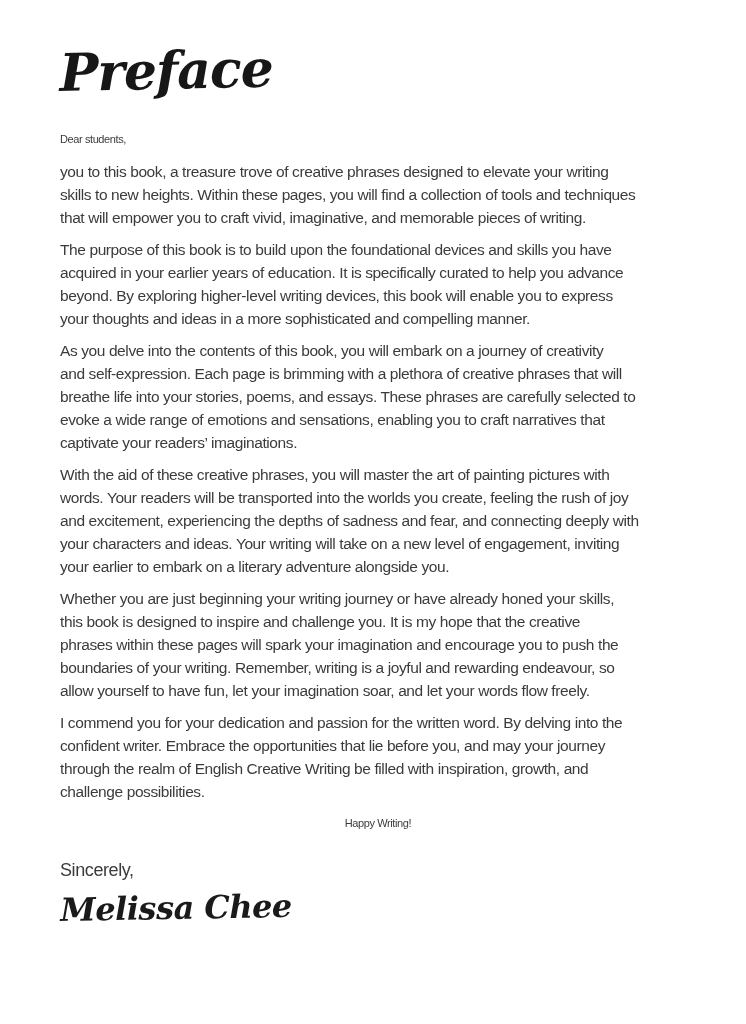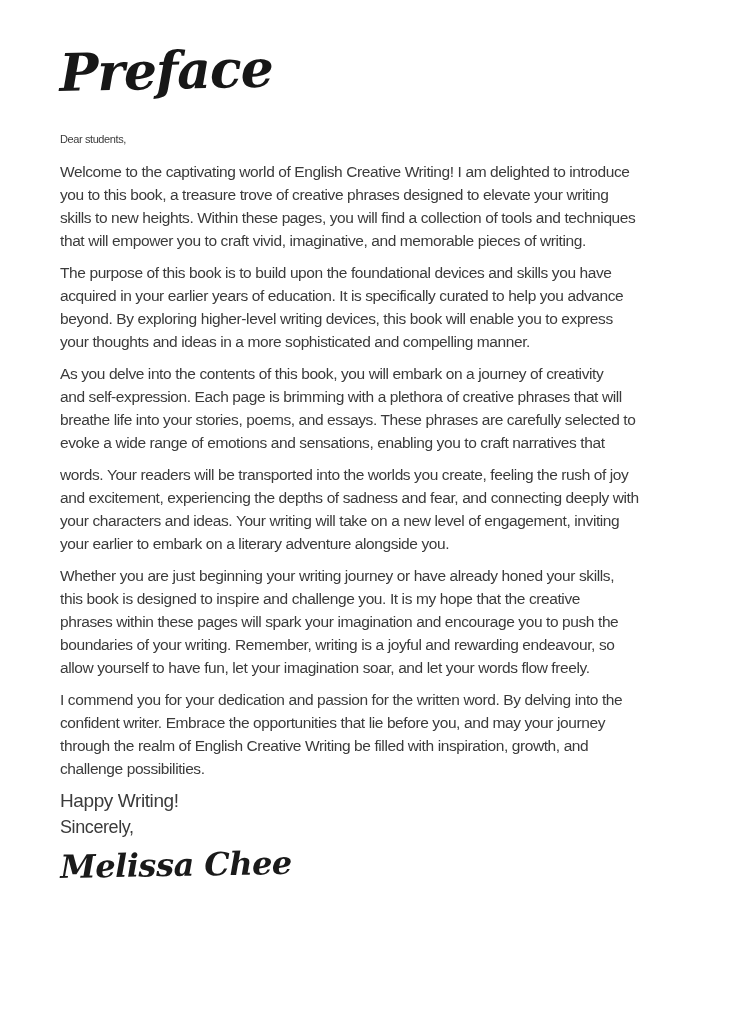"Welcome to the captivating world" span.line { html: <span>Welcome to the captivating world of English Creative Writing! I am delighted to introduce</span> -> none }
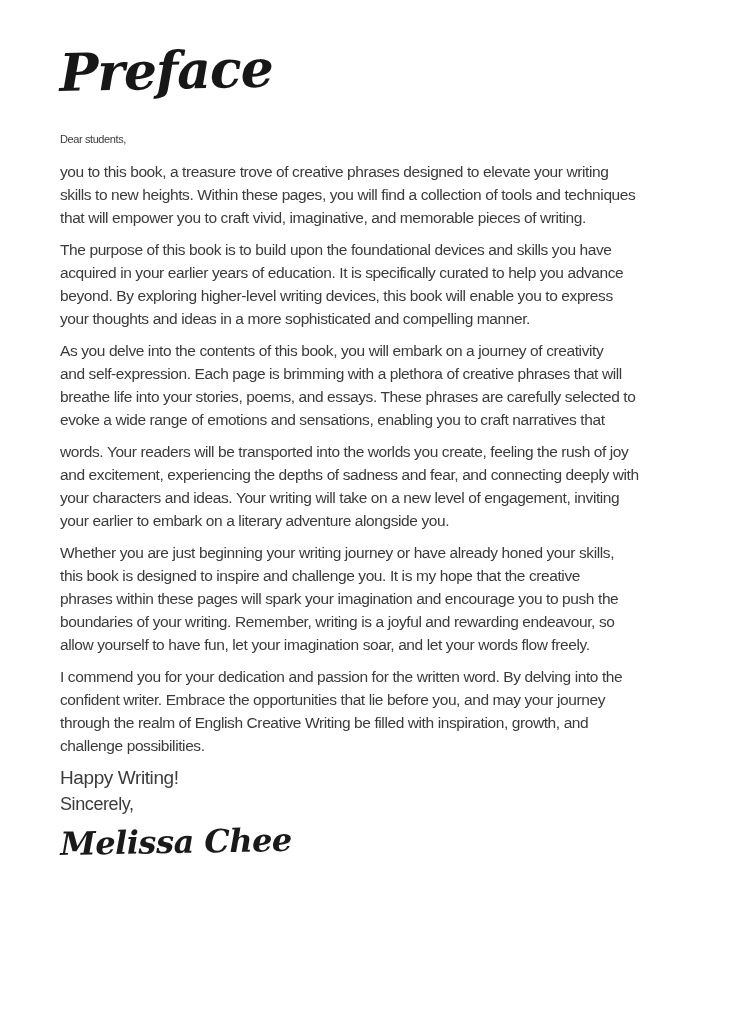"captivate your readers’ imaginations." span.line { html: none -> <span>captivate your readers’ imaginations.</span> }
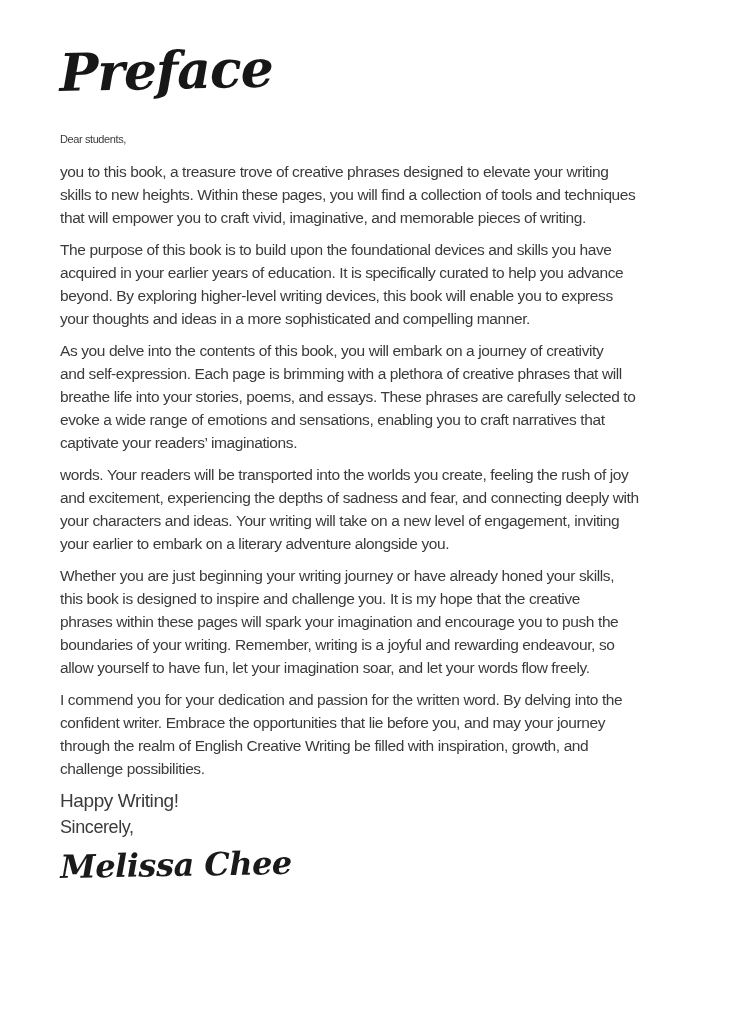"With the aid of these" span.line { html: none -> <span>With the aid of these creative phrases, you will master the art of painting pictures with</span> }
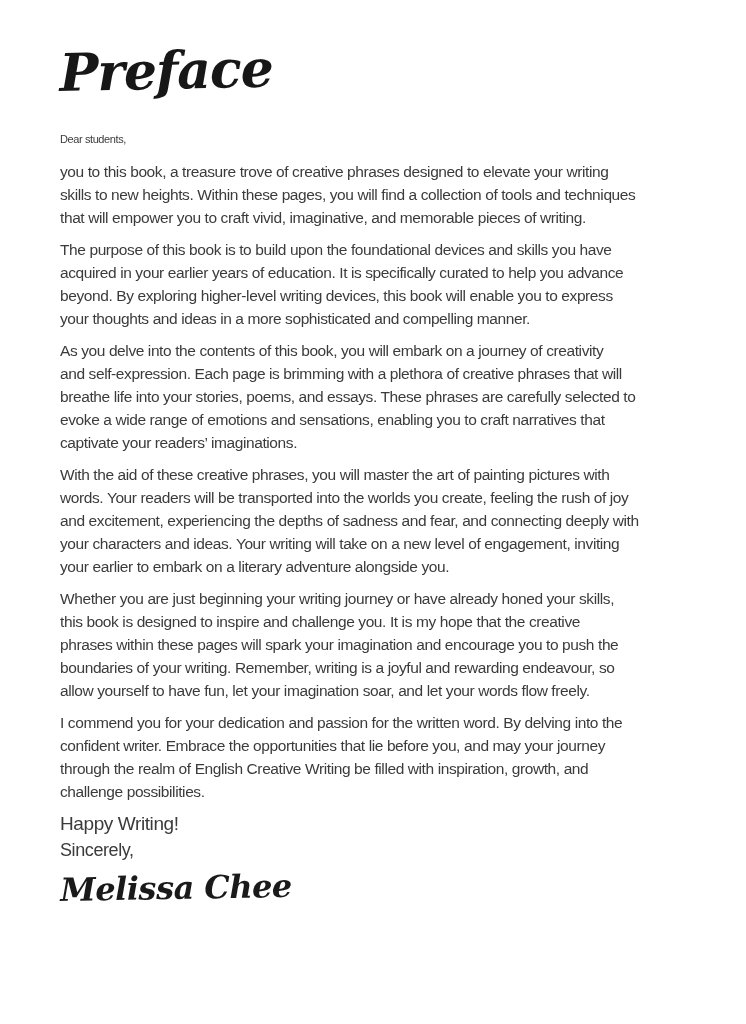"Happy Writing!" .closing { font-size: 19px -> 11px; margin: 0 0 4px 0 -> 0 0 24px 0; text-align: none -> center }
